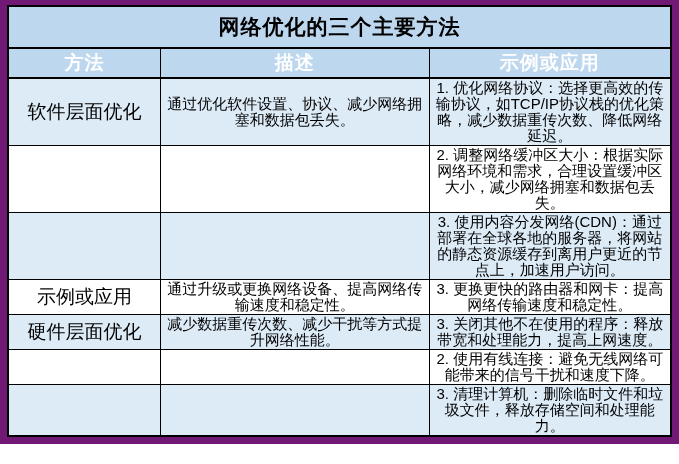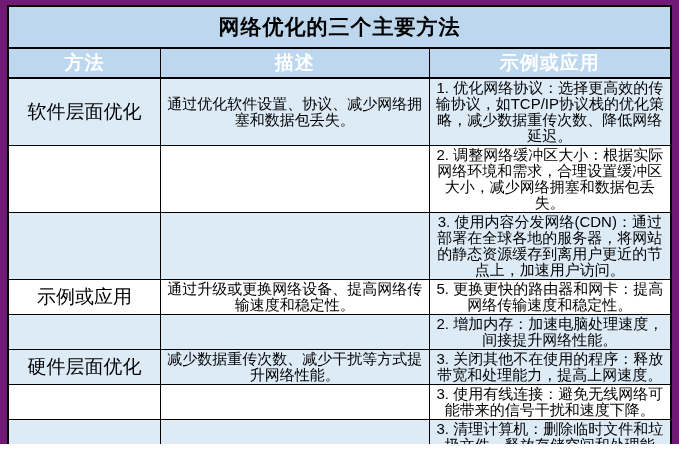"5. 更换更快的路由器和网卡：提高网络传输速度和稳定性。" td.example-cell { text: 5 -> 3 }
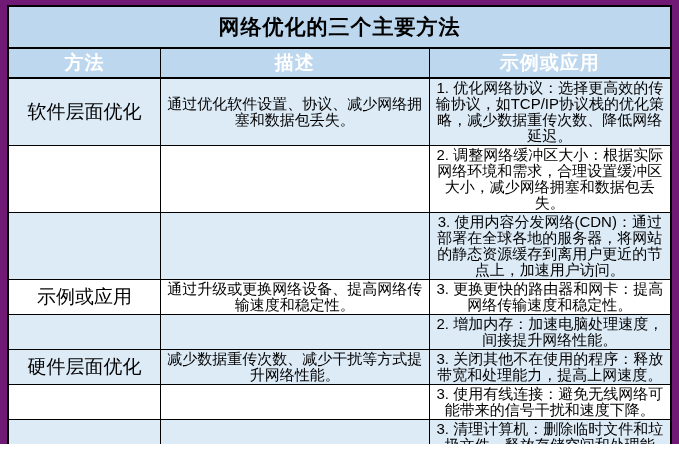"2. 增加内存：加速电脑处理速度，间接提升网络性能。" tr.data-row { html: <tr> <td></td> <td></td> <td>2. 增加内存：加速电脑处理速度，间接提升网络性能。</td> </tr> -> none }
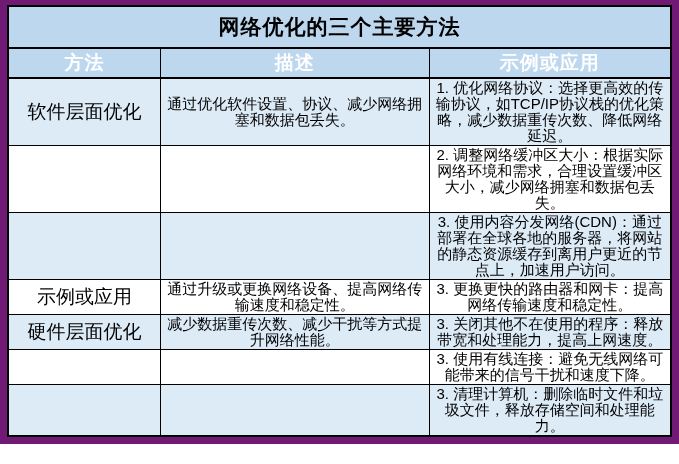"3. 使用有线连接：避免无线网络可能带来的信号干扰和速度下降。" td.example-cell { text: 3 -> 2 }
